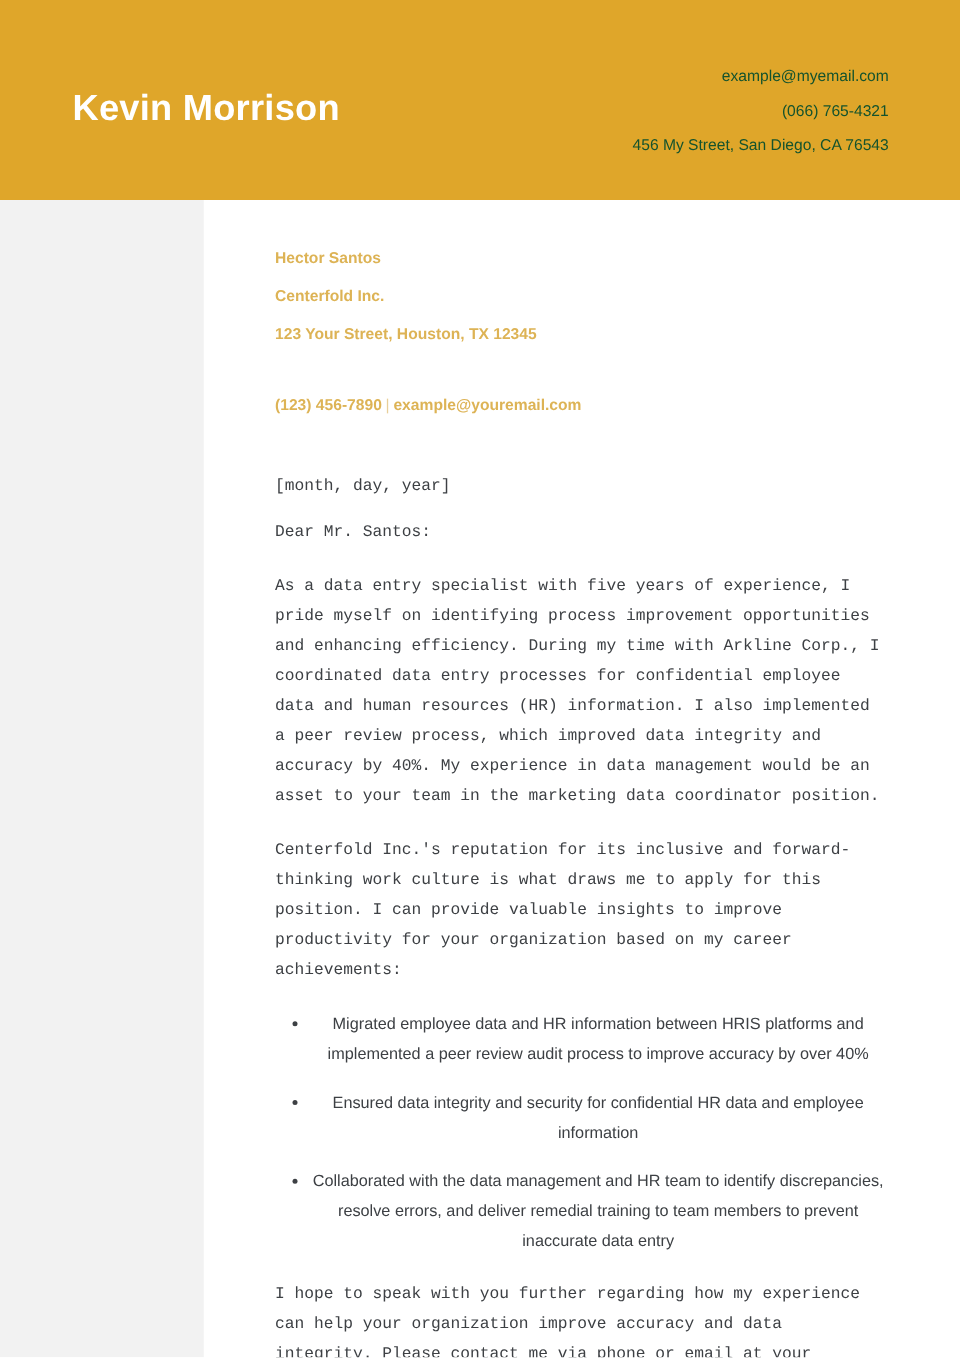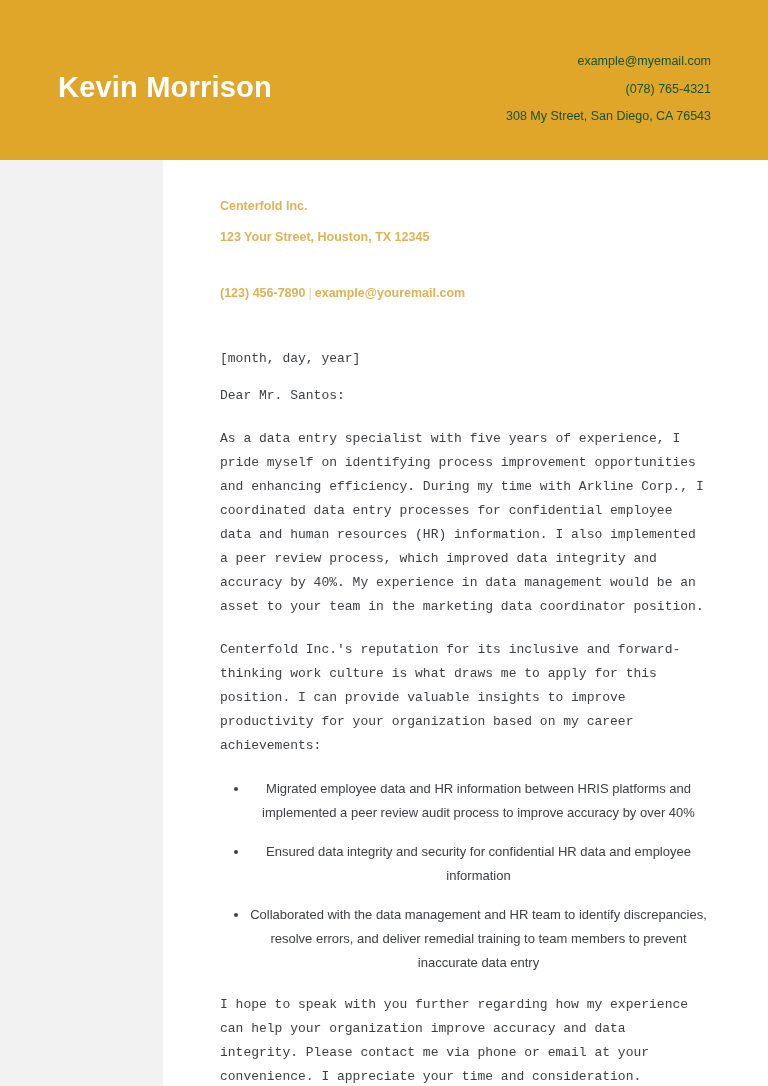"(078) 765-4321" span.contact-line { text: 078 -> 066 }
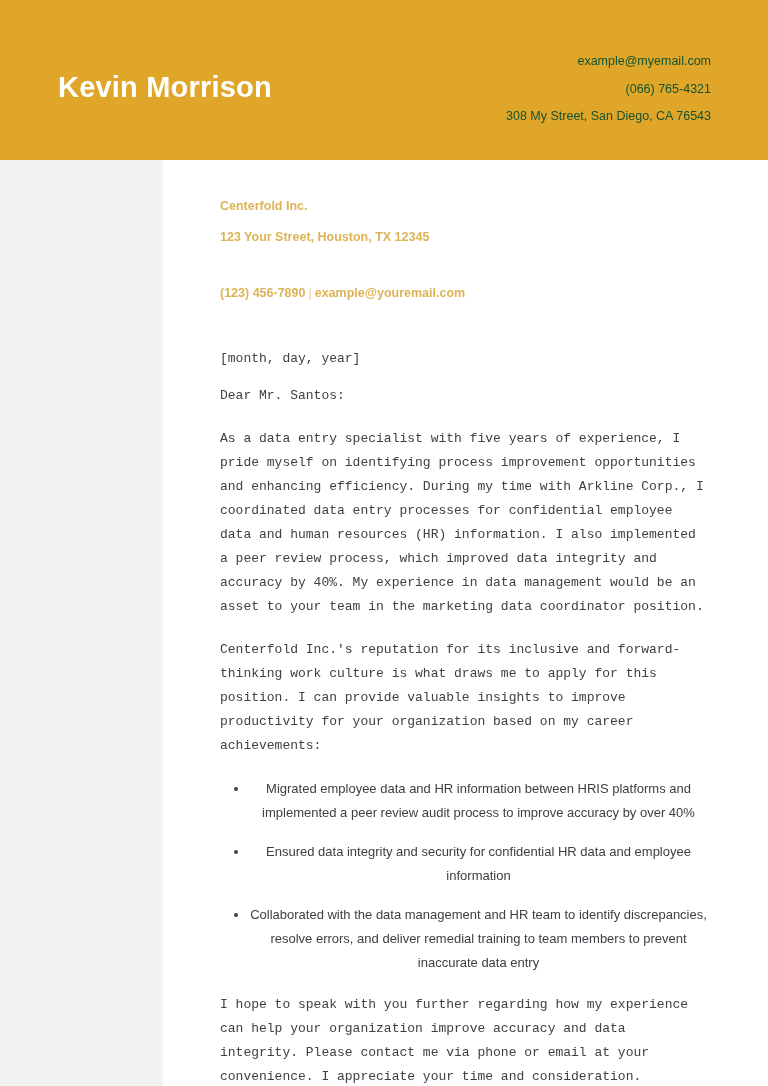"308 My Street, San Diego," span.contact-line { text: 308 -> 456 }
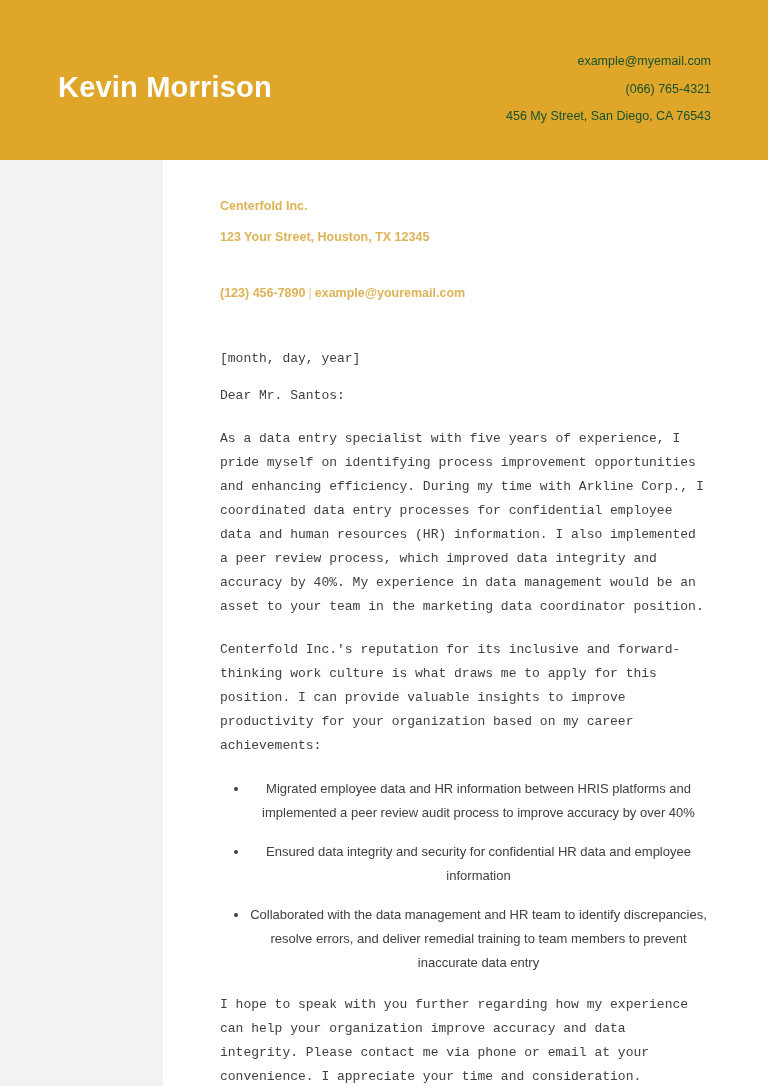"Hector Santos" span.rcp-line { html: none -> <span>Hector Santos</span> }
